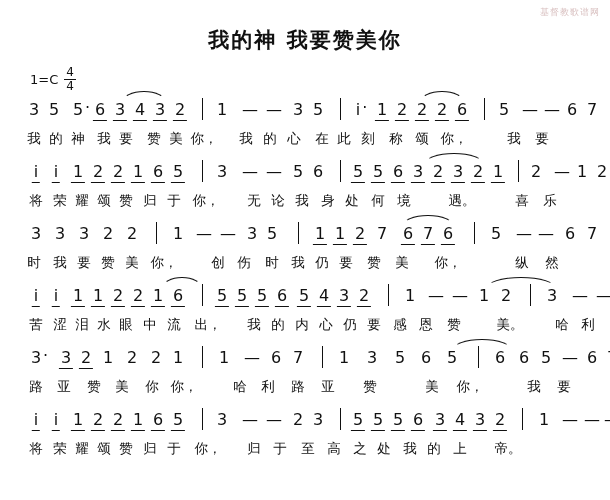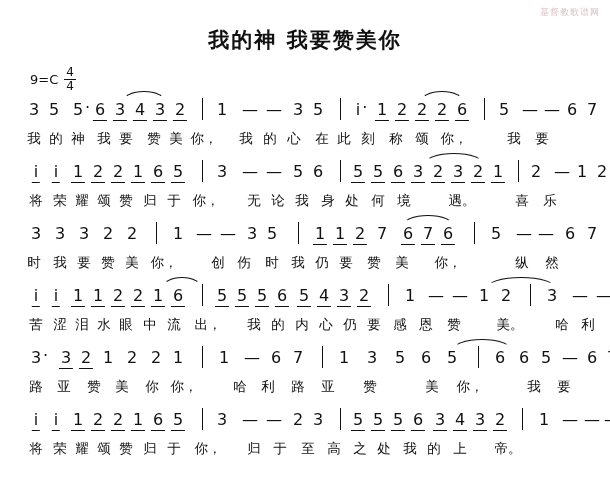"9=C" span { text: 9 -> 1 }
